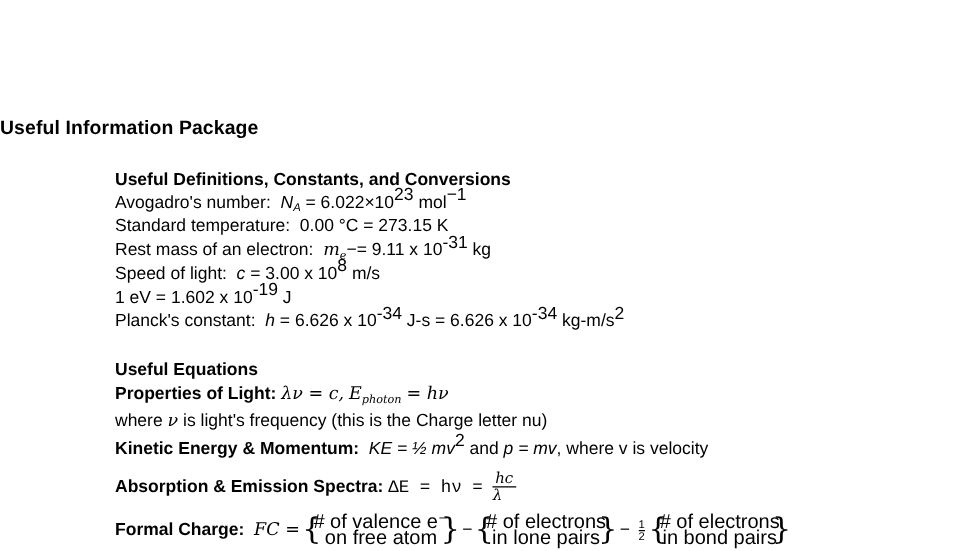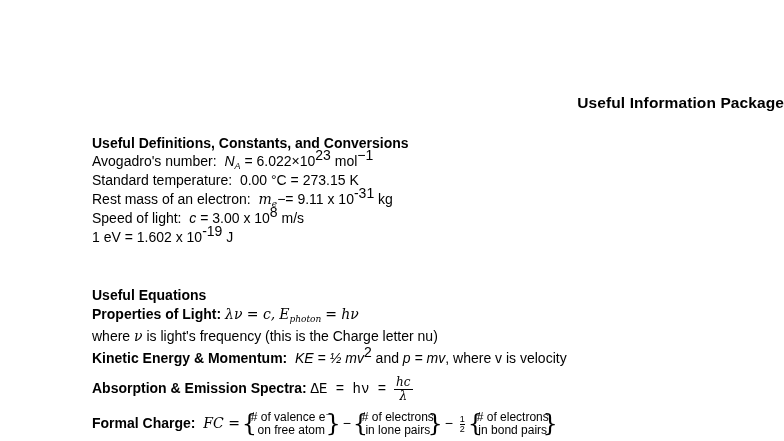"Useful Information Package" .title { text-align: right -> left }
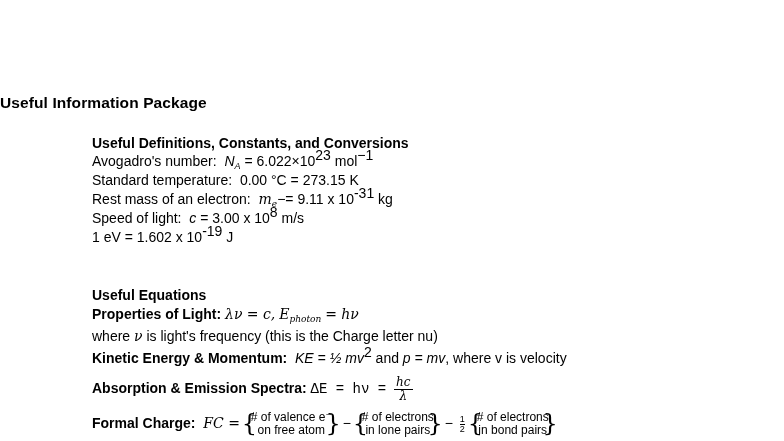"Planck's constant: h = 6.626" div.line { html: none -> <div> <span>Planck's constant:</span>&nbsp; <span>h</span> <span>= 6.626 x 10</span><sup>-34</sup> <span>J-s = 6.626 x 10</span><sup>-34</sup> <span>kg-m/s</span><sup>2</sup> </div> }
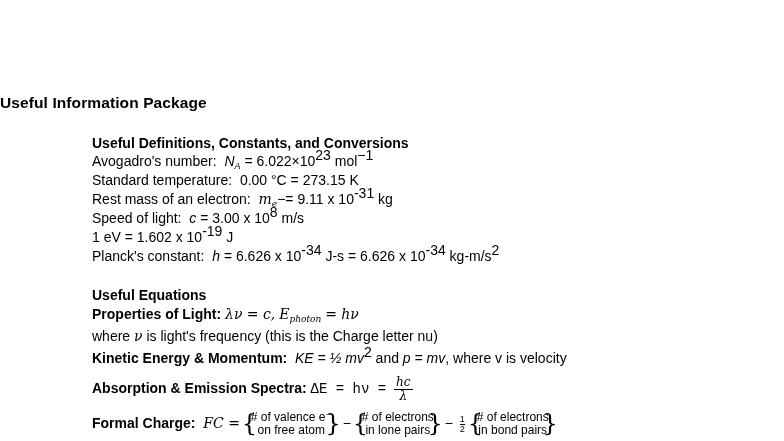"hc" .frac { text-align: center -> left }
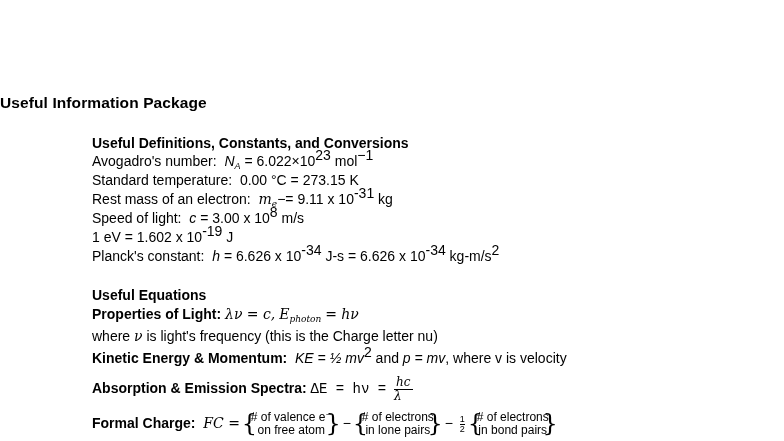"# of valence e⁻" .brace-group { font-size: 12px -> 16px }
